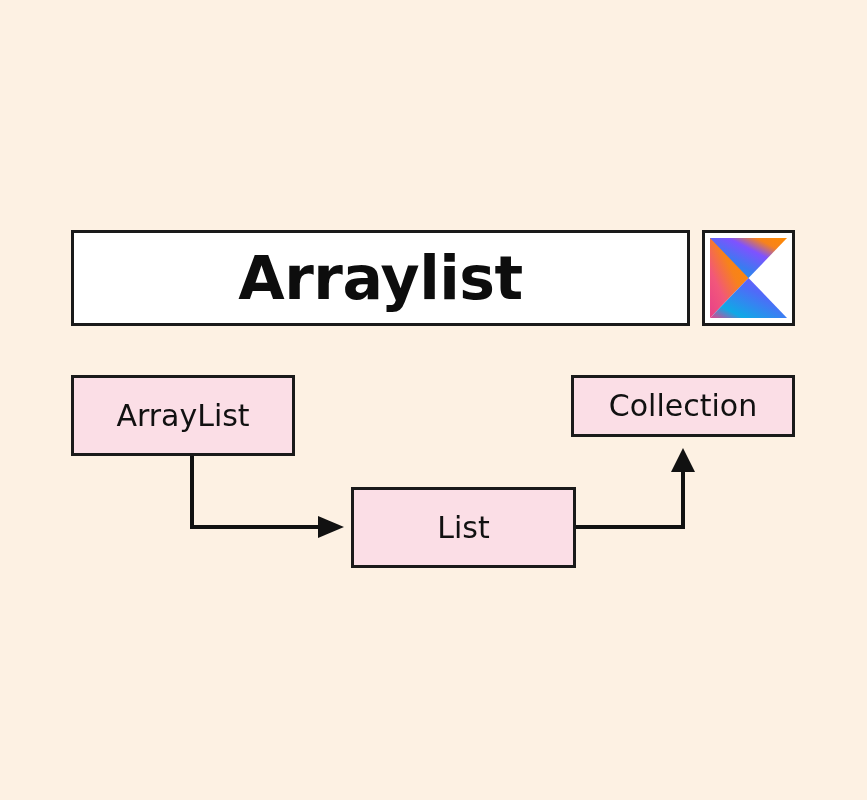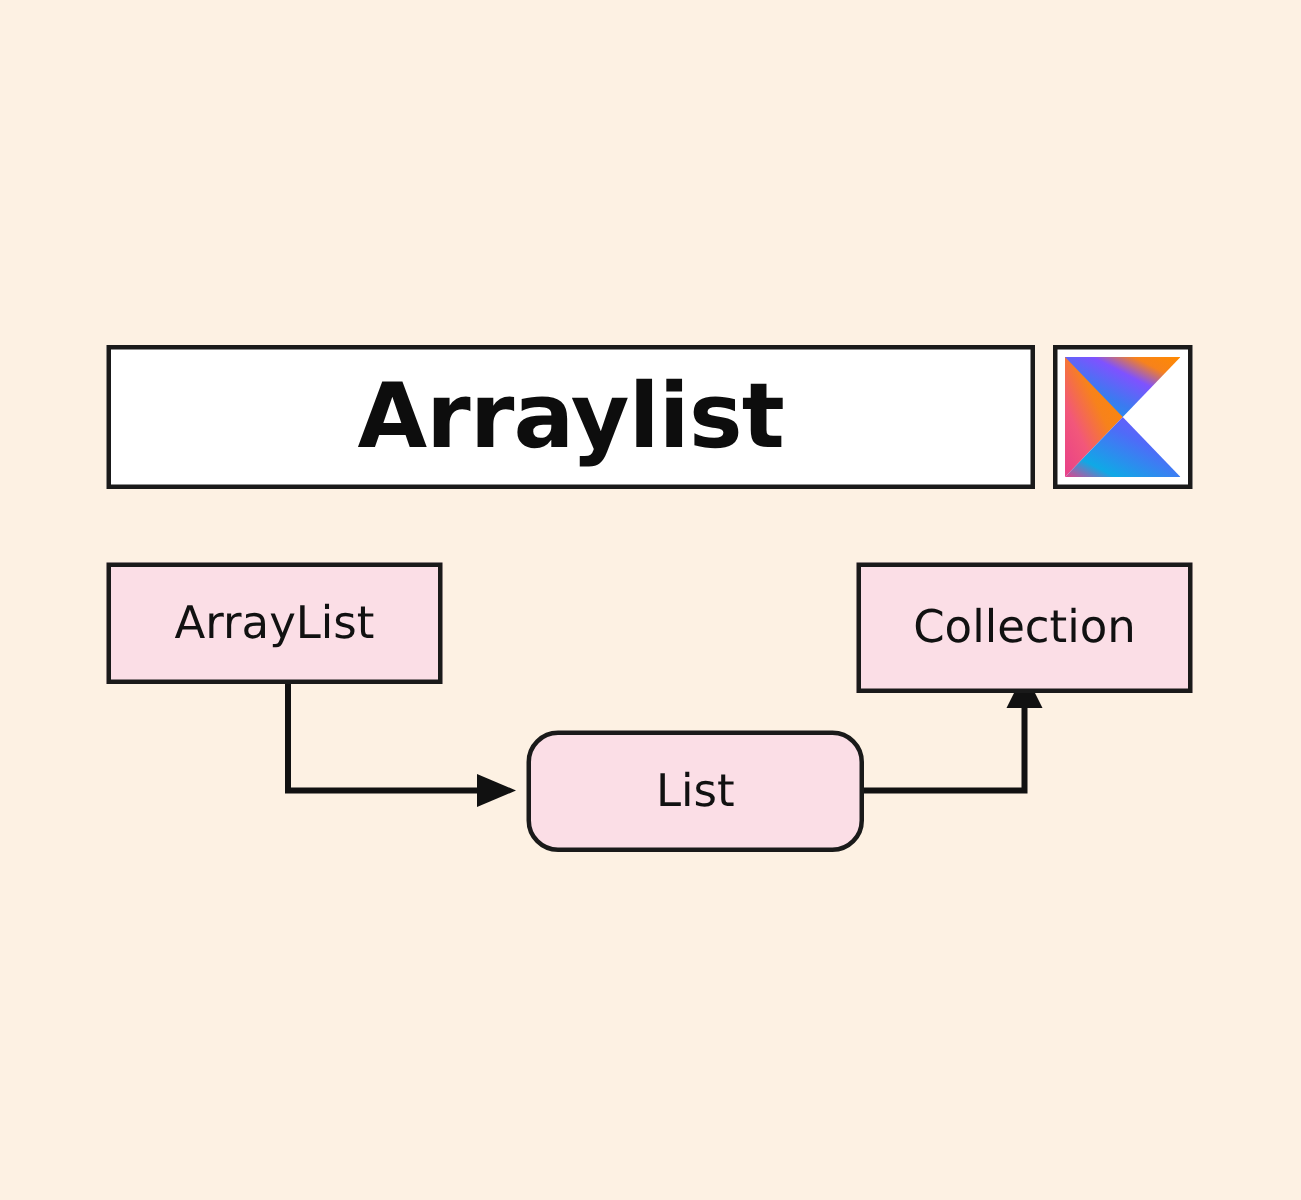"Collection" #node-collection { height: 87px -> 62px }
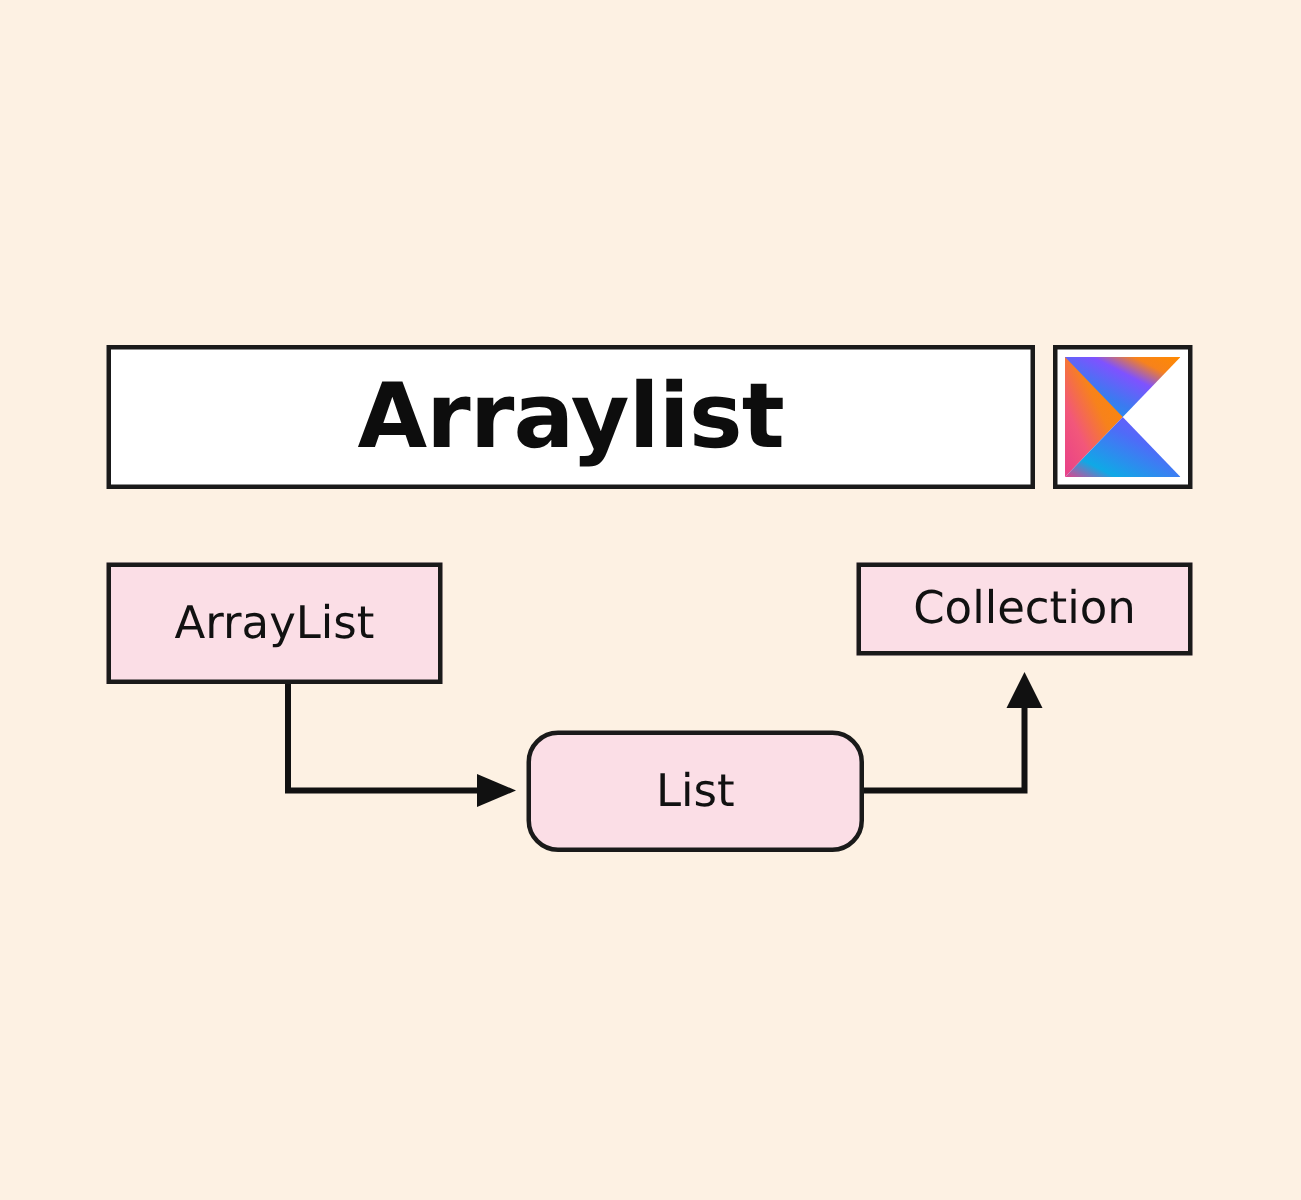"List" #node-list { border-radius: 21px -> none }
